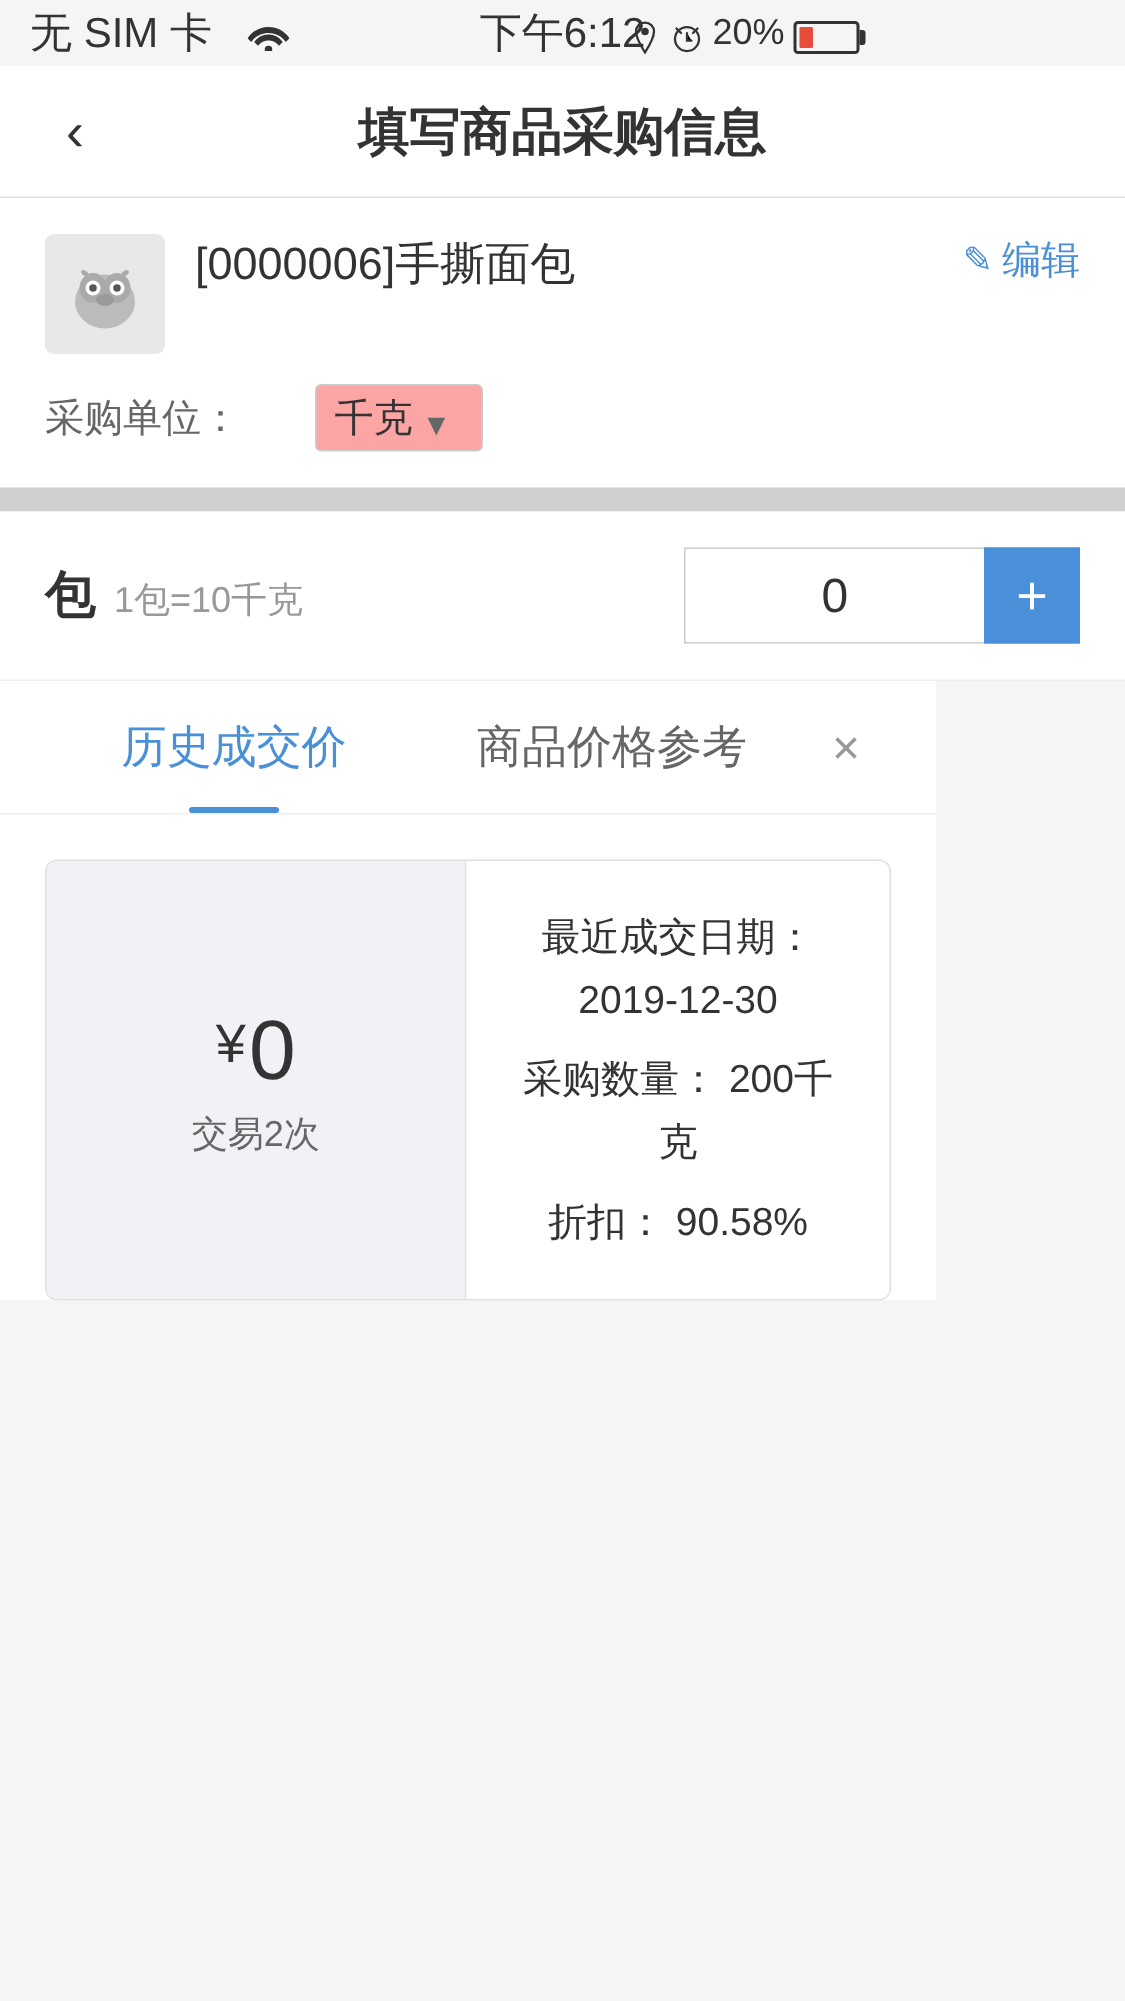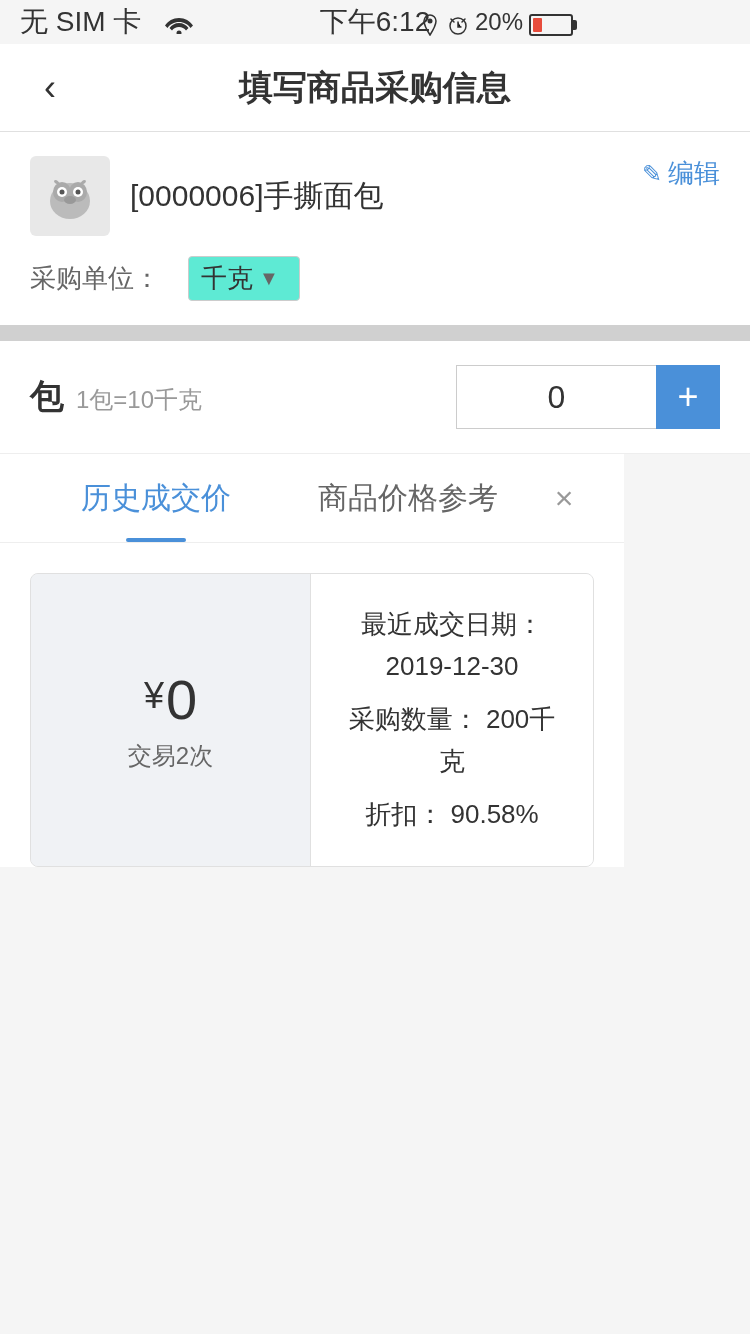"[0000006]手撕面包" .product-left { align-items: center -> flex-start }
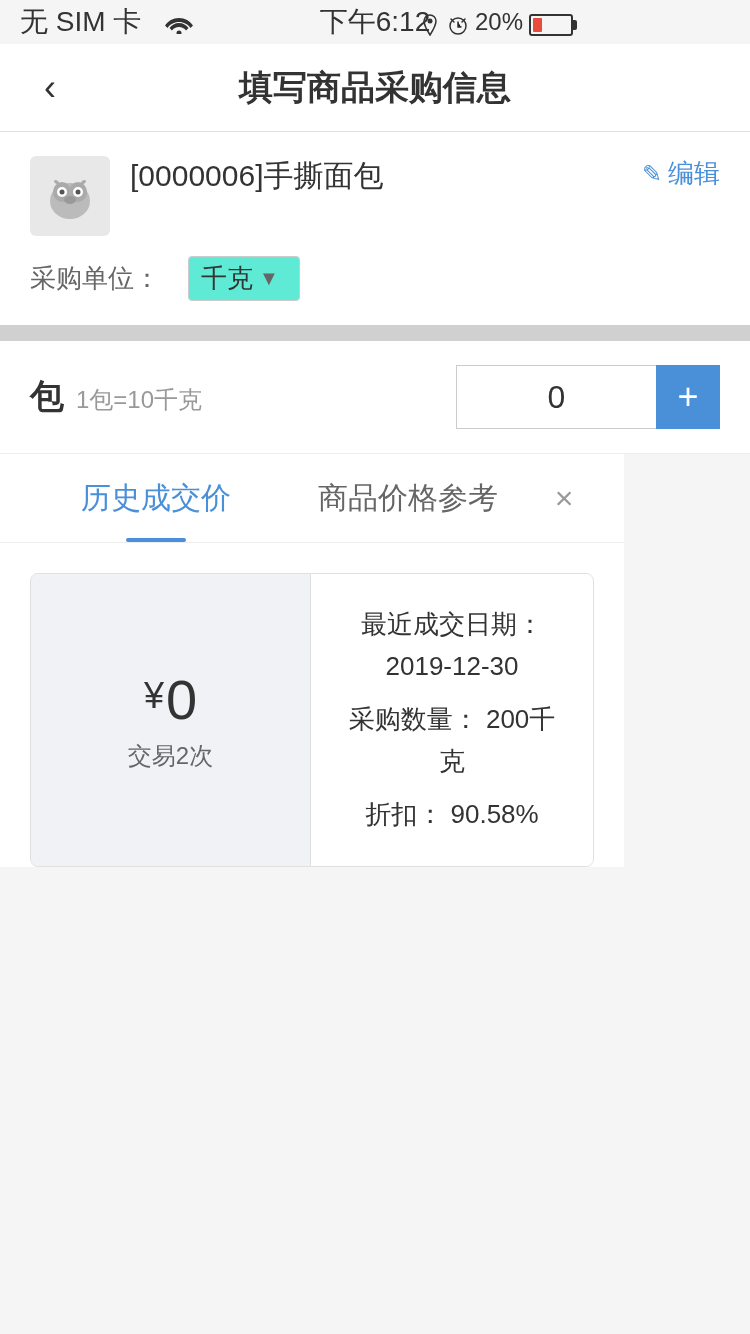"采购单位：" .unit-label { gap: 28px -> 10px }
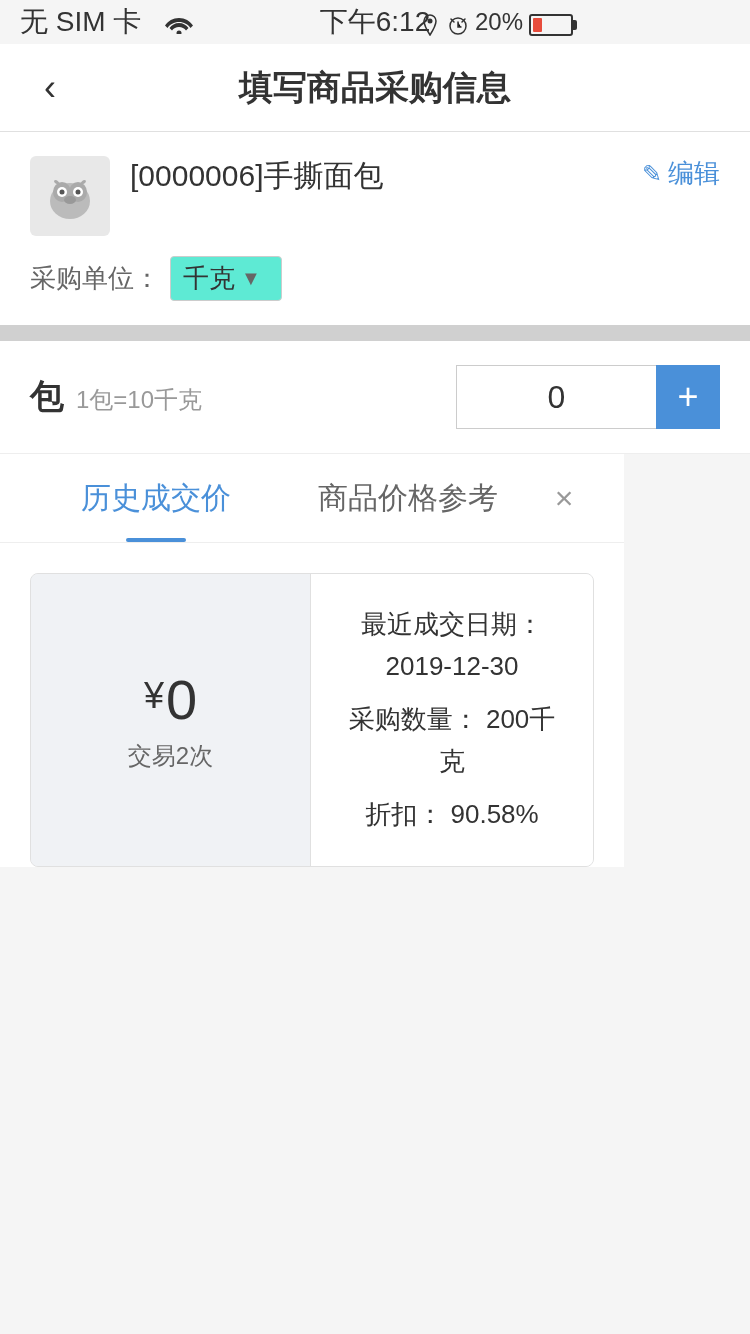"千克" .unit-select { align-items: center -> flex-end; background: #5eead4 -> #fca5a5; margin-left: none -> 40px }
